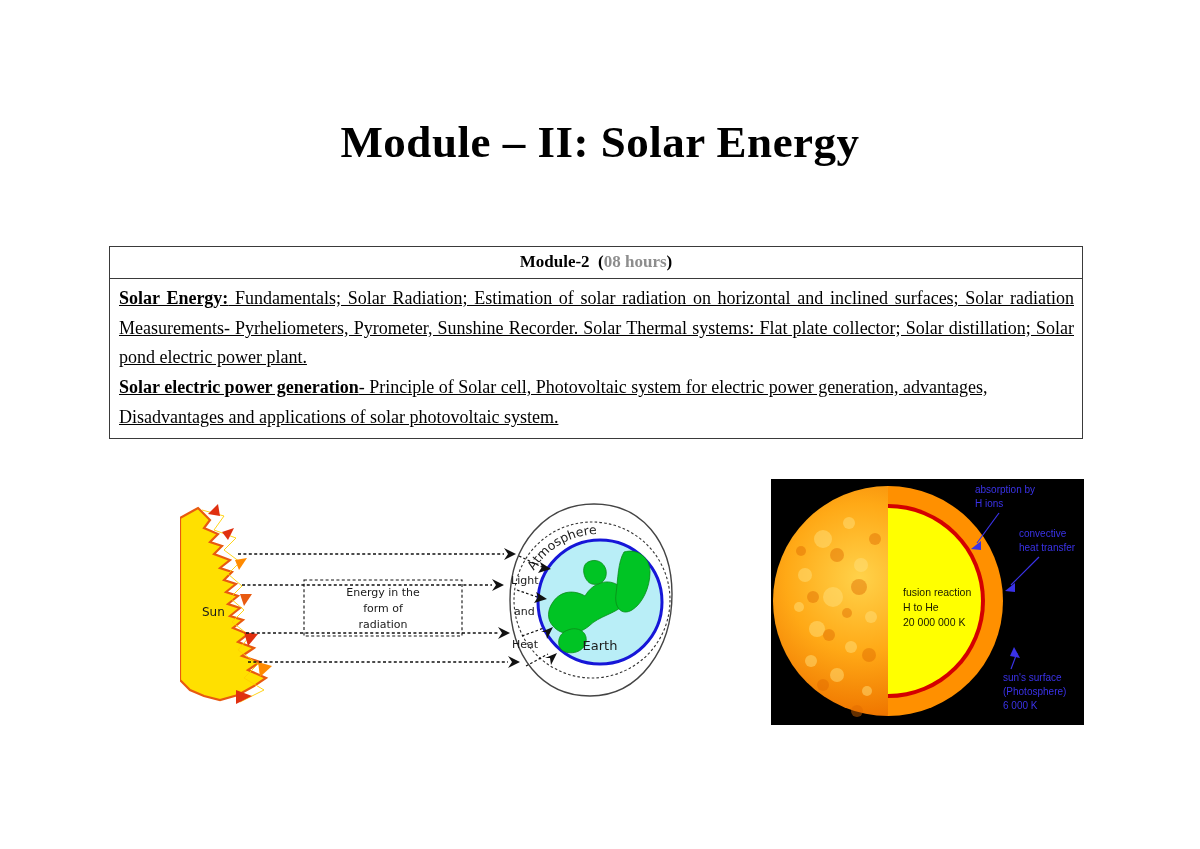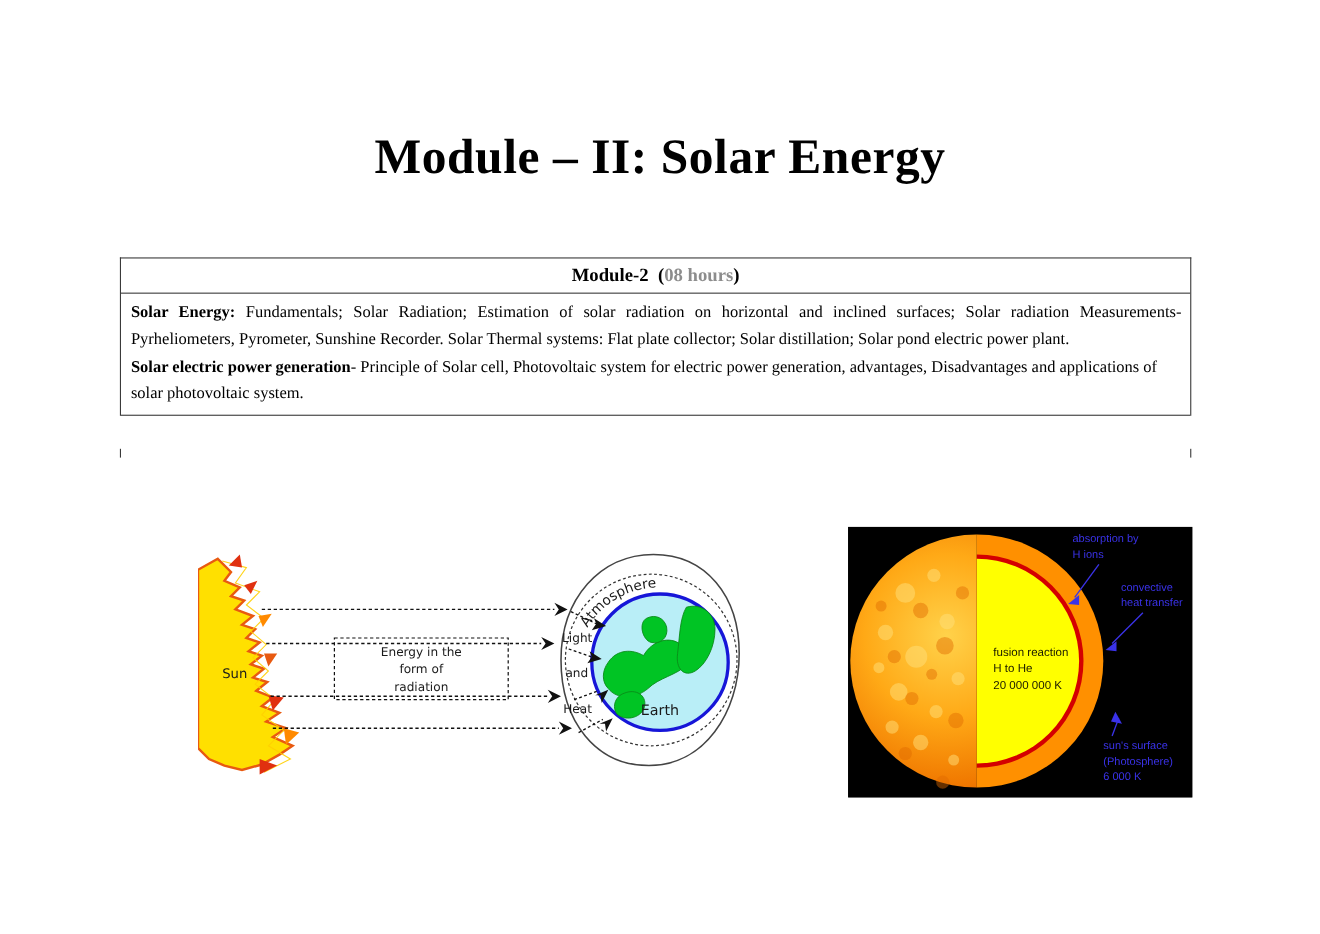"Module-2 (08 hours)" #syllabus-table { top: 234px -> 246px }
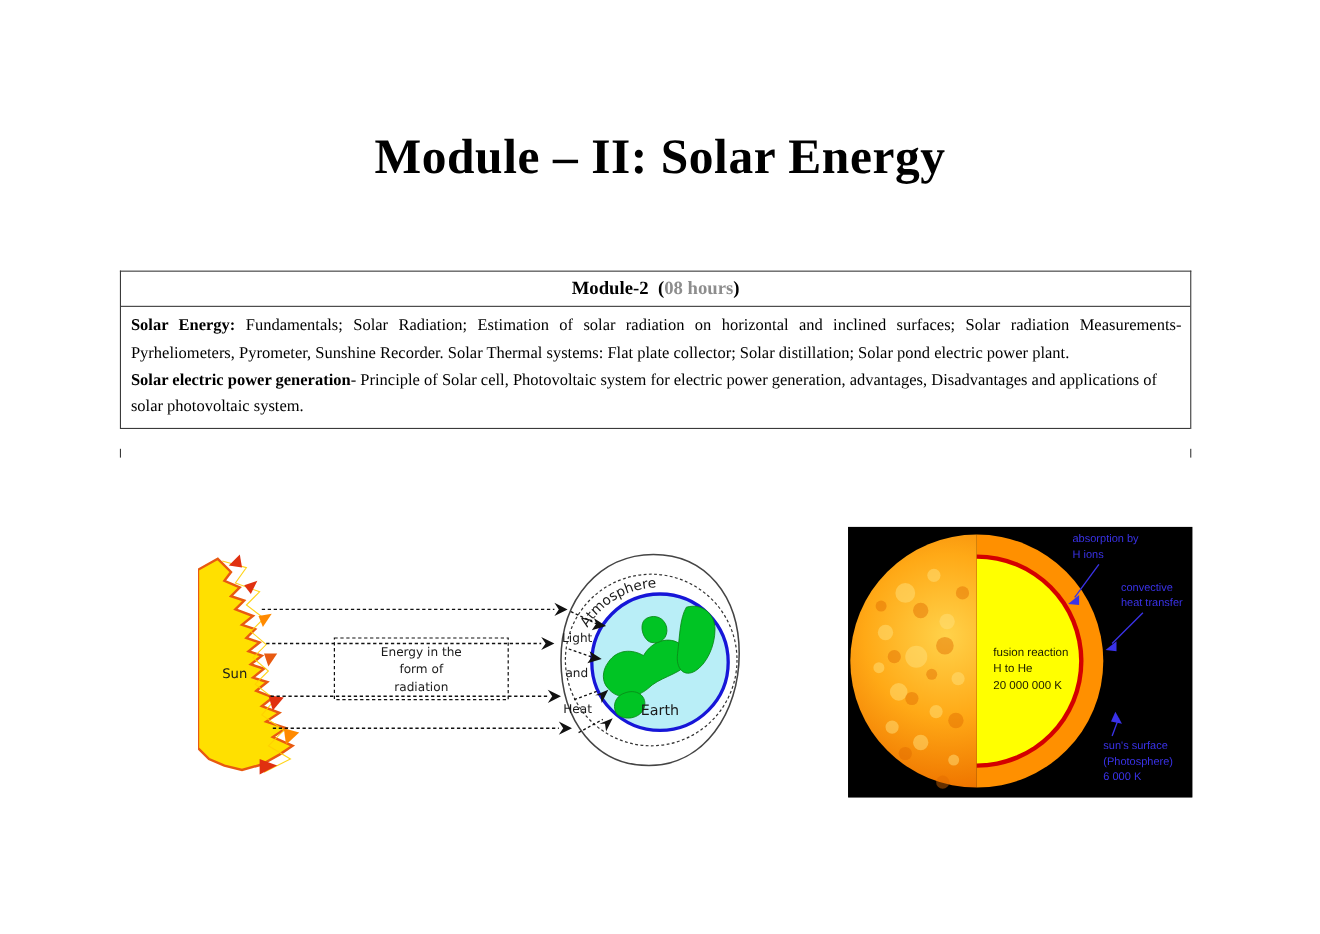"Solar Energy: Fundamentals; Solar" .syl-line { font-size: 15px -> 18px; text-decoration: none -> underline }
